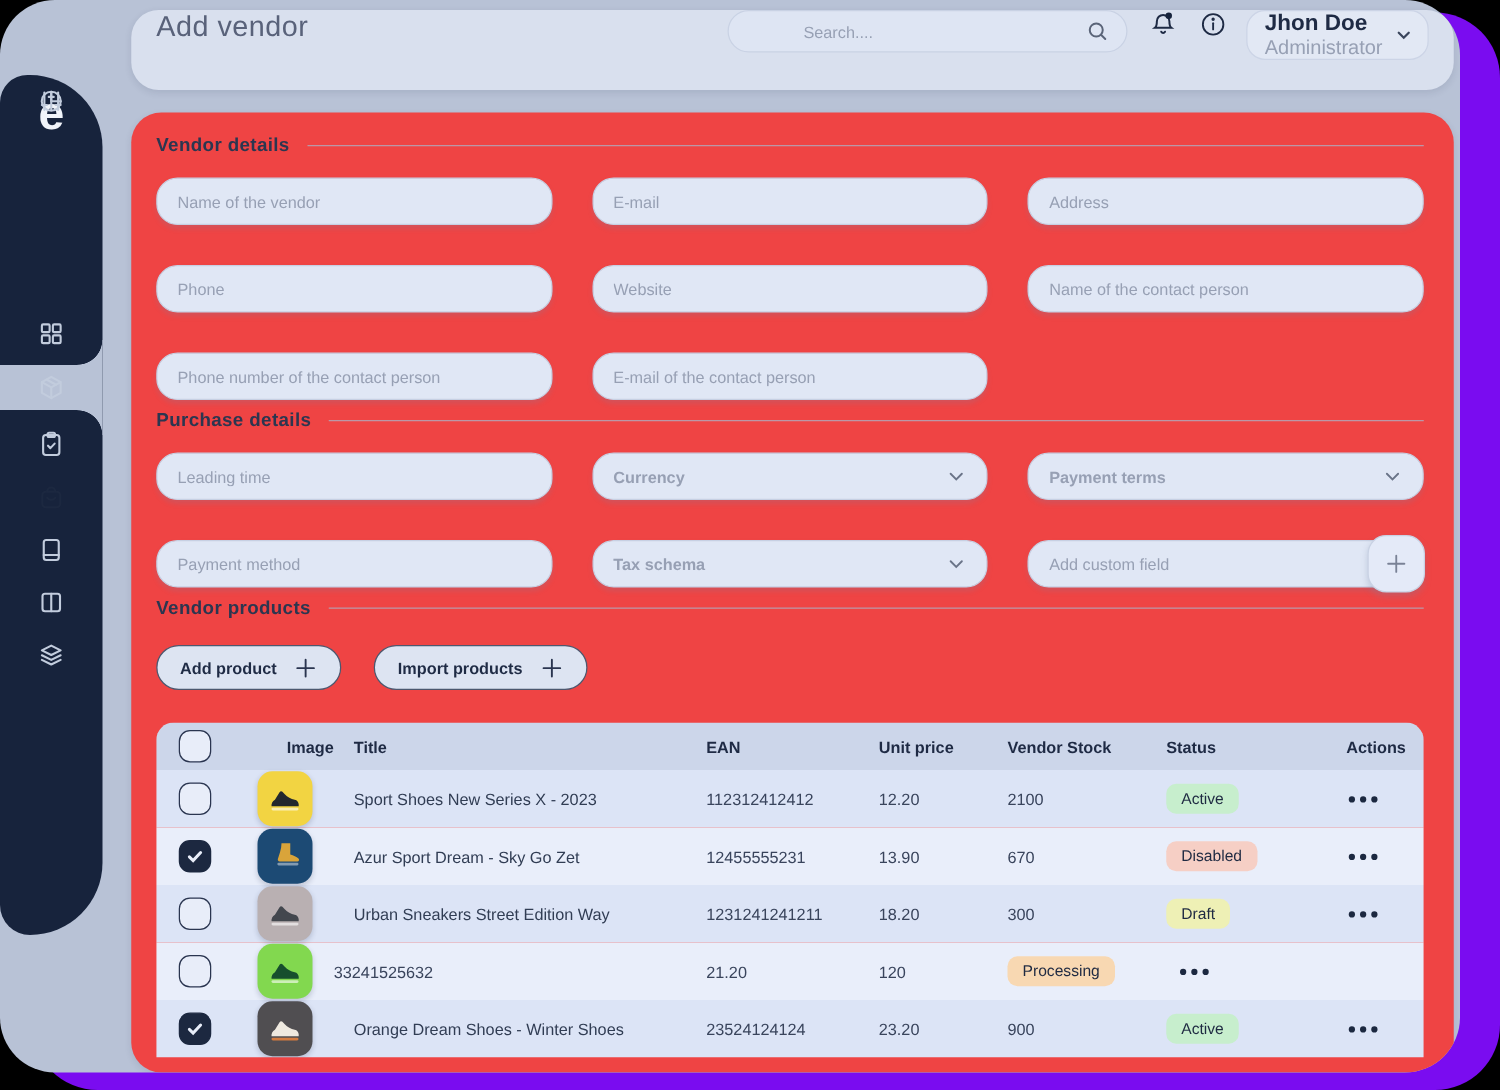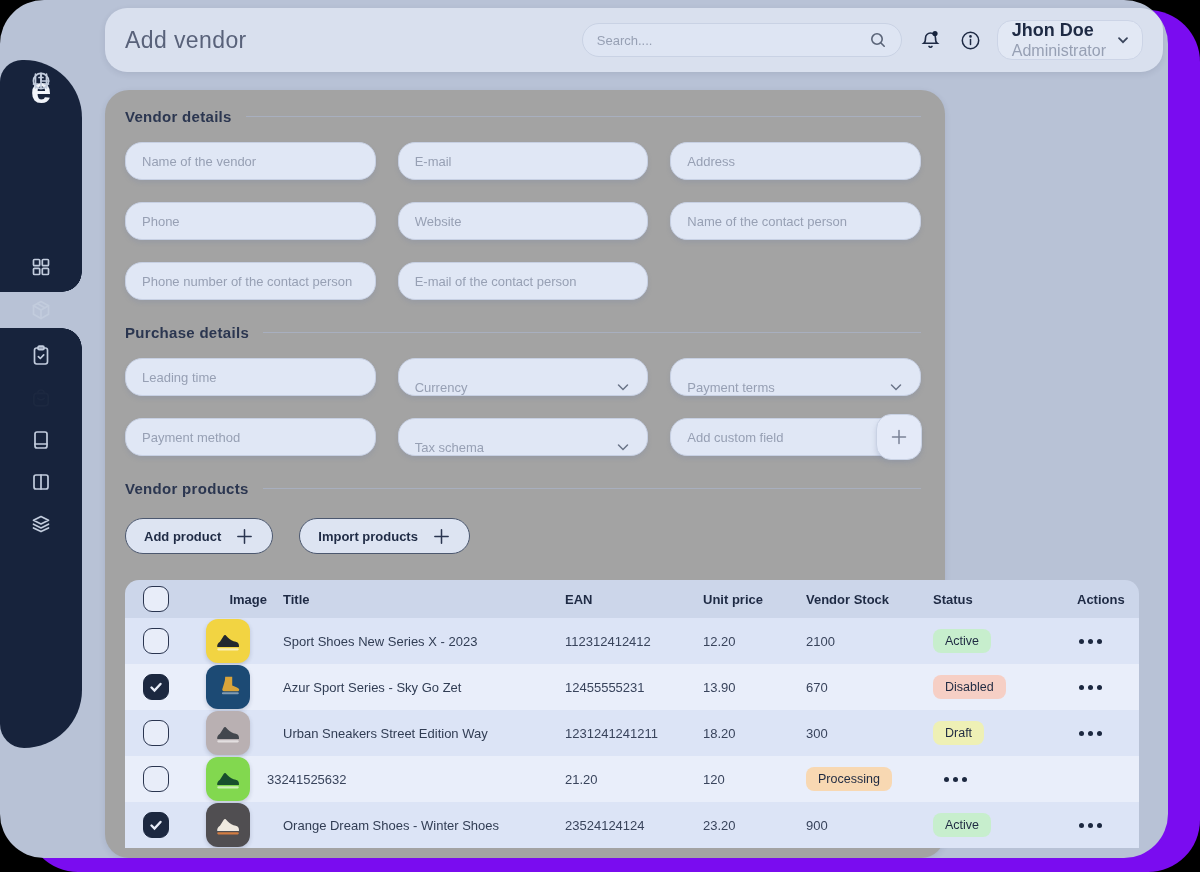"Add vendor" .topbar { align-items: center -> flex-start }
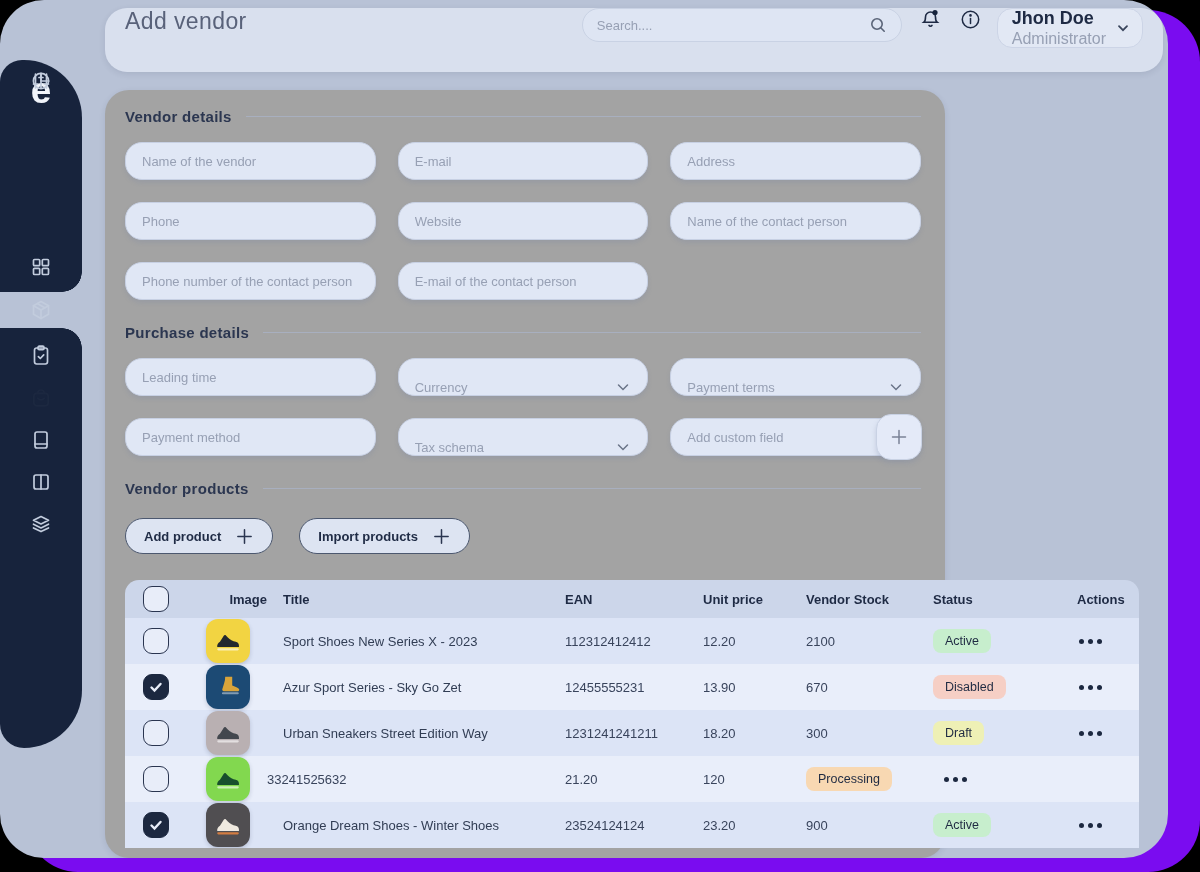"Search...." .search input { margin-left: none -> 46px }
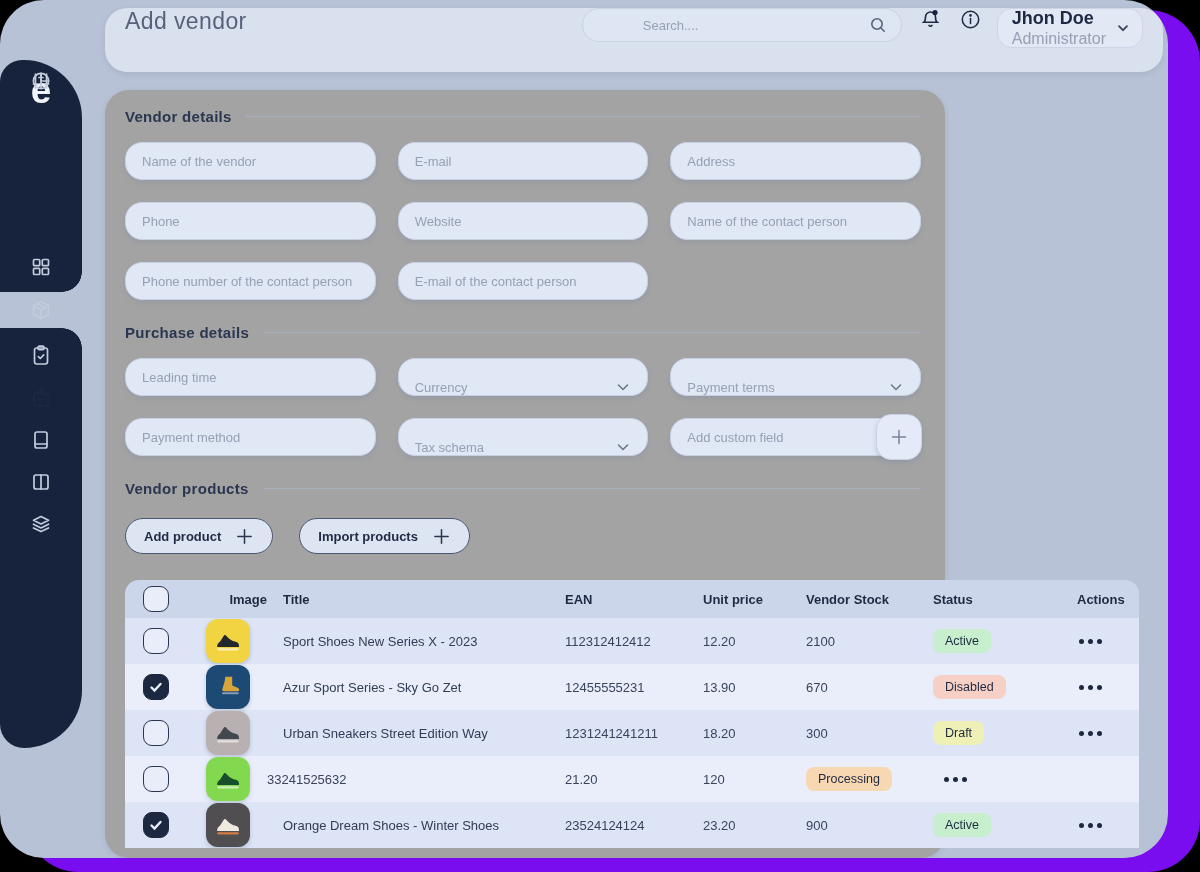"Vendor details" .content { background: #a3a3a3 -> #ef4444; width: 840px -> 1058px }
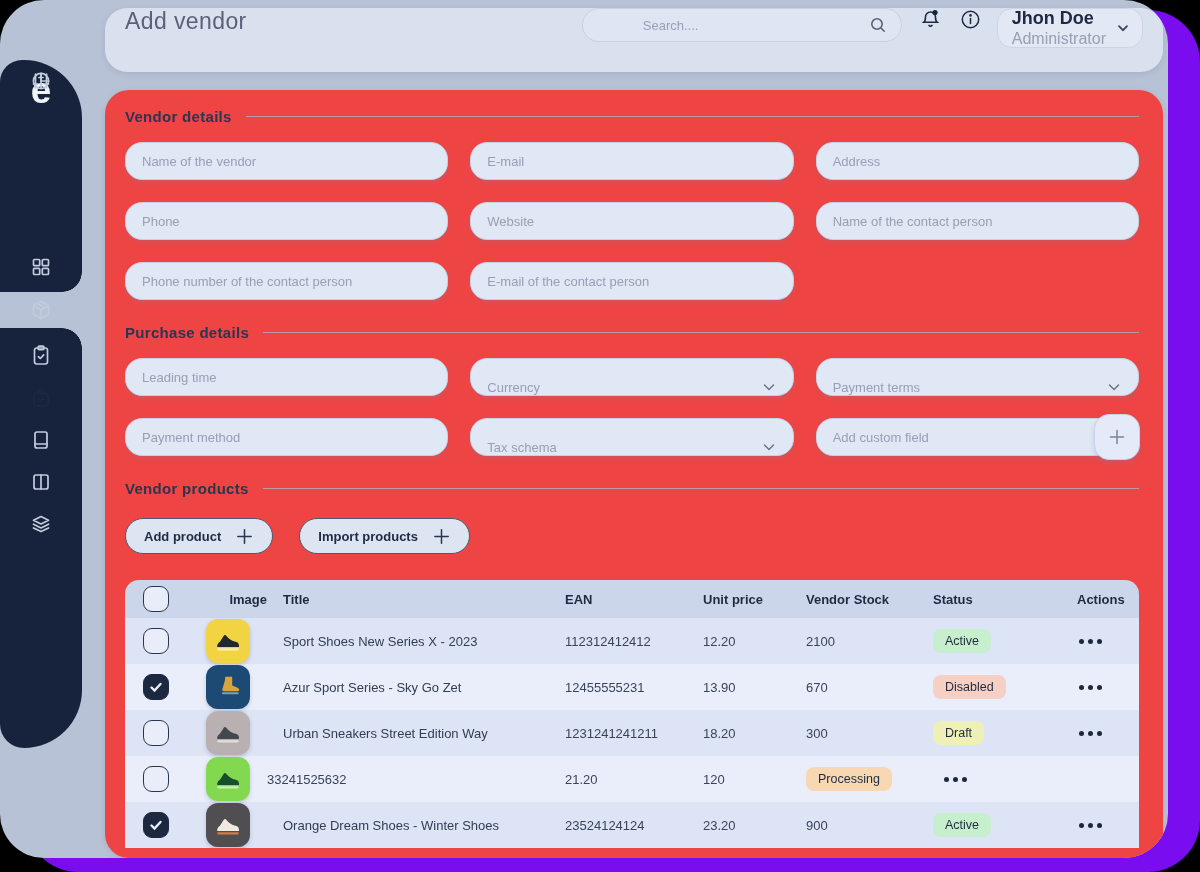"Name of the vendor" .grid3 { gap: 22px -> 32px }
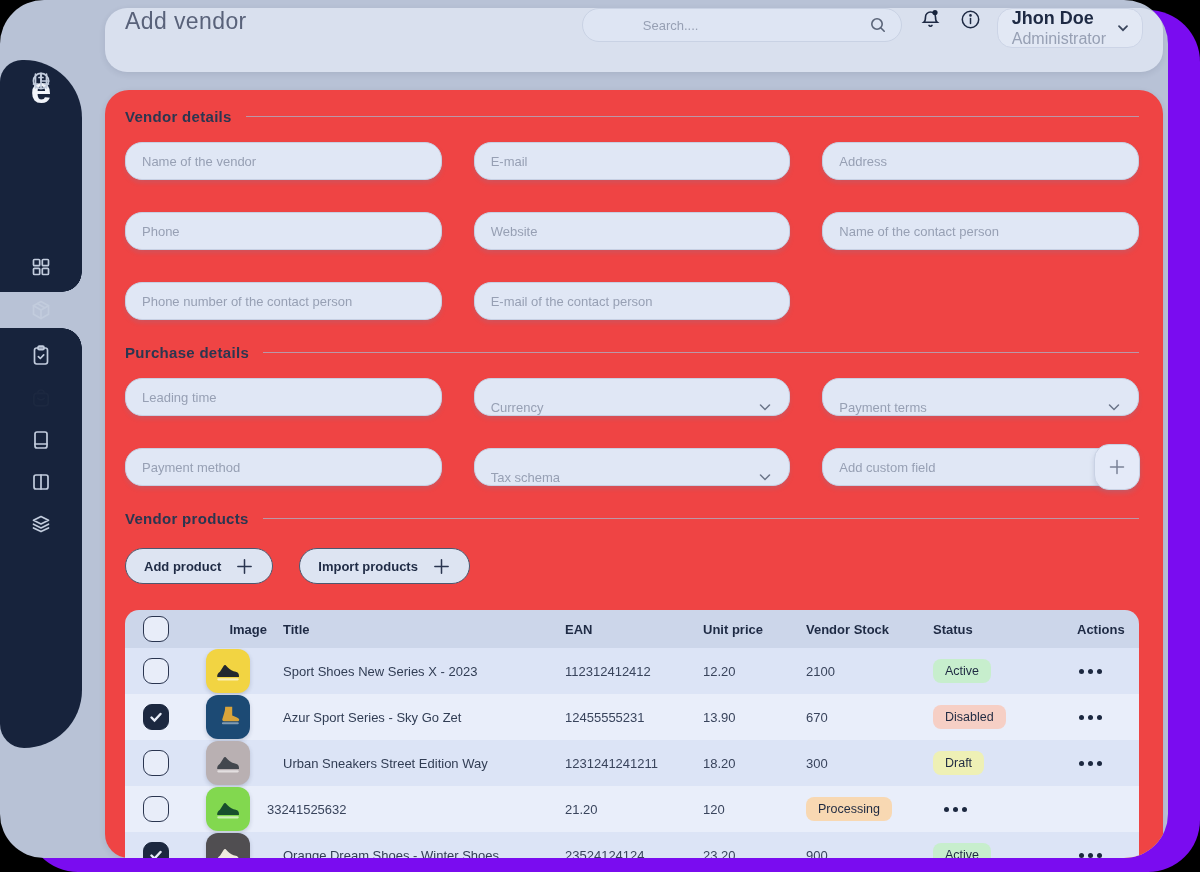"Purchase details" .mt24 { margin-top: 24px -> 8px }
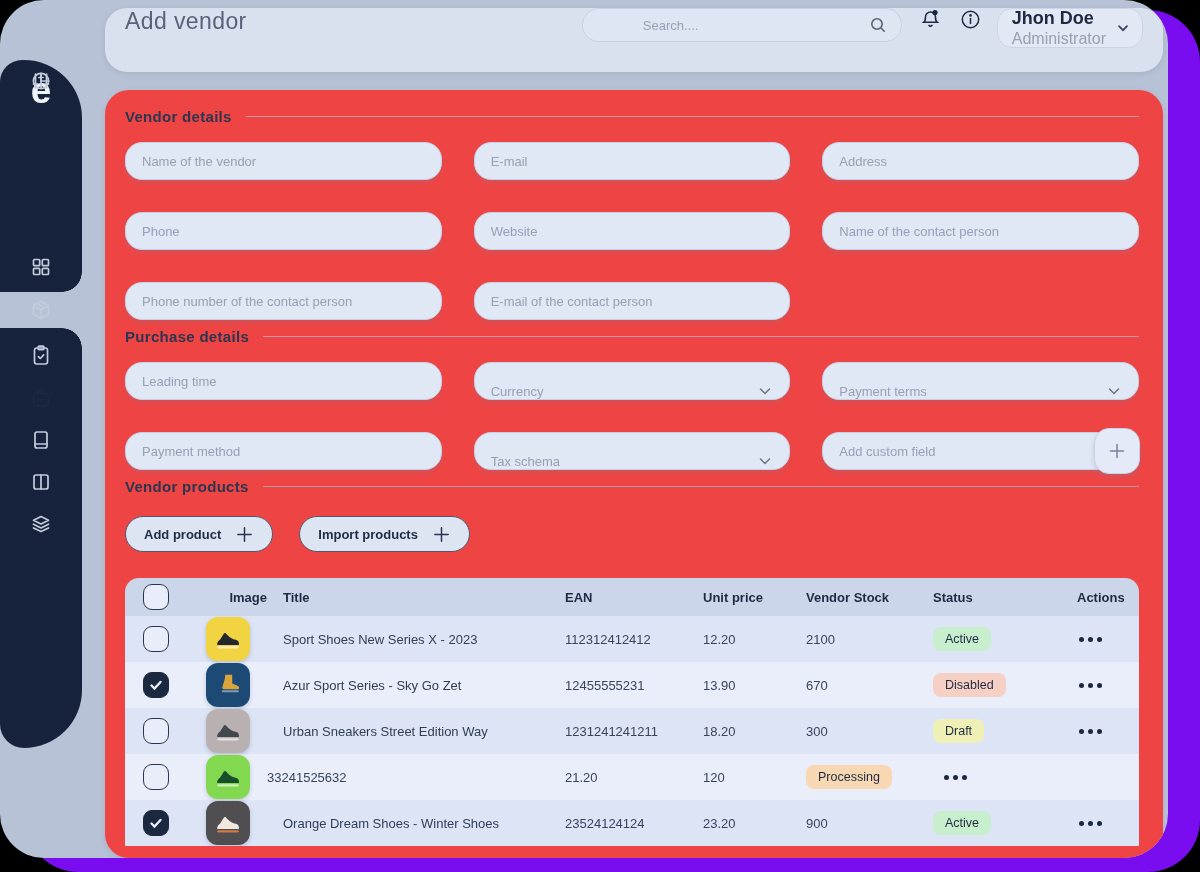"Currency" .select-field { align-items: flex-end -> center; font-weight: none -> bold }
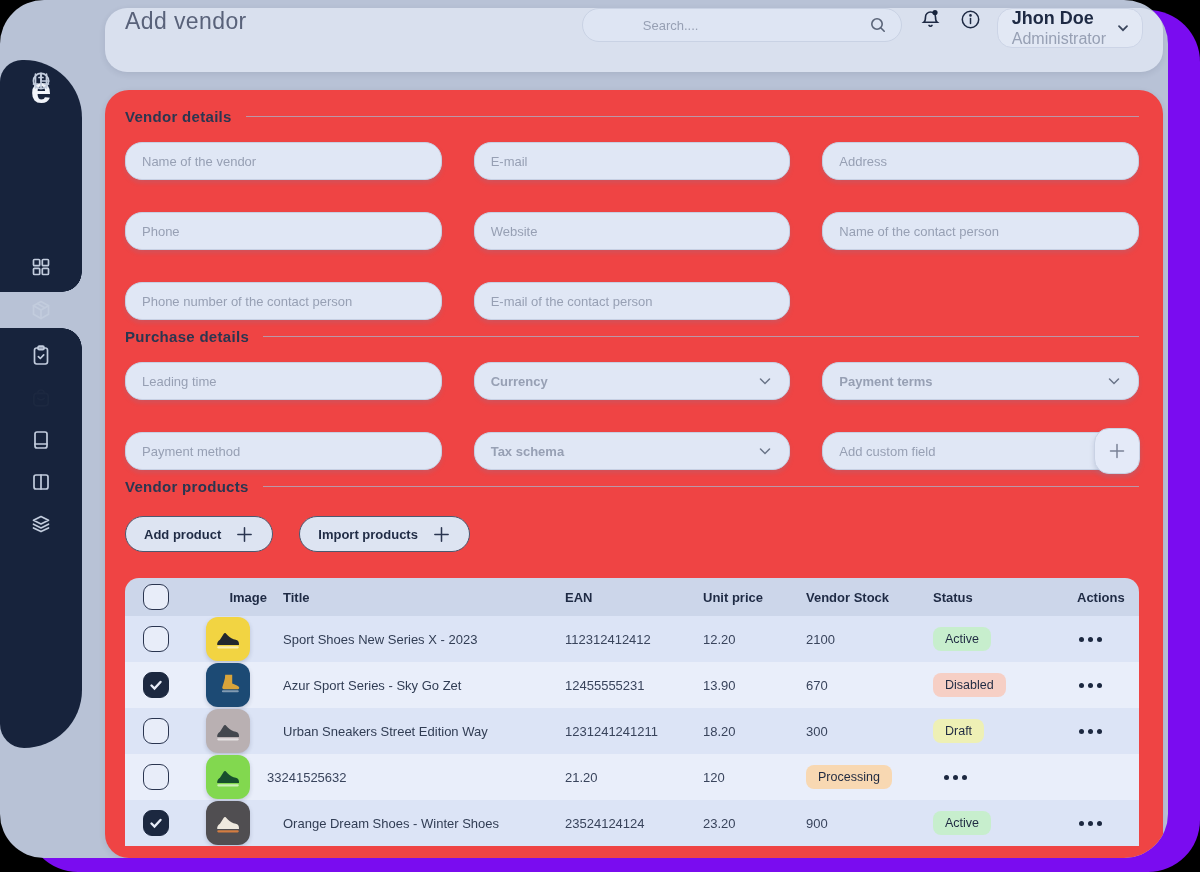"Azur Sport Series - Sky" div.cell-title { text: Series -> Dream }
